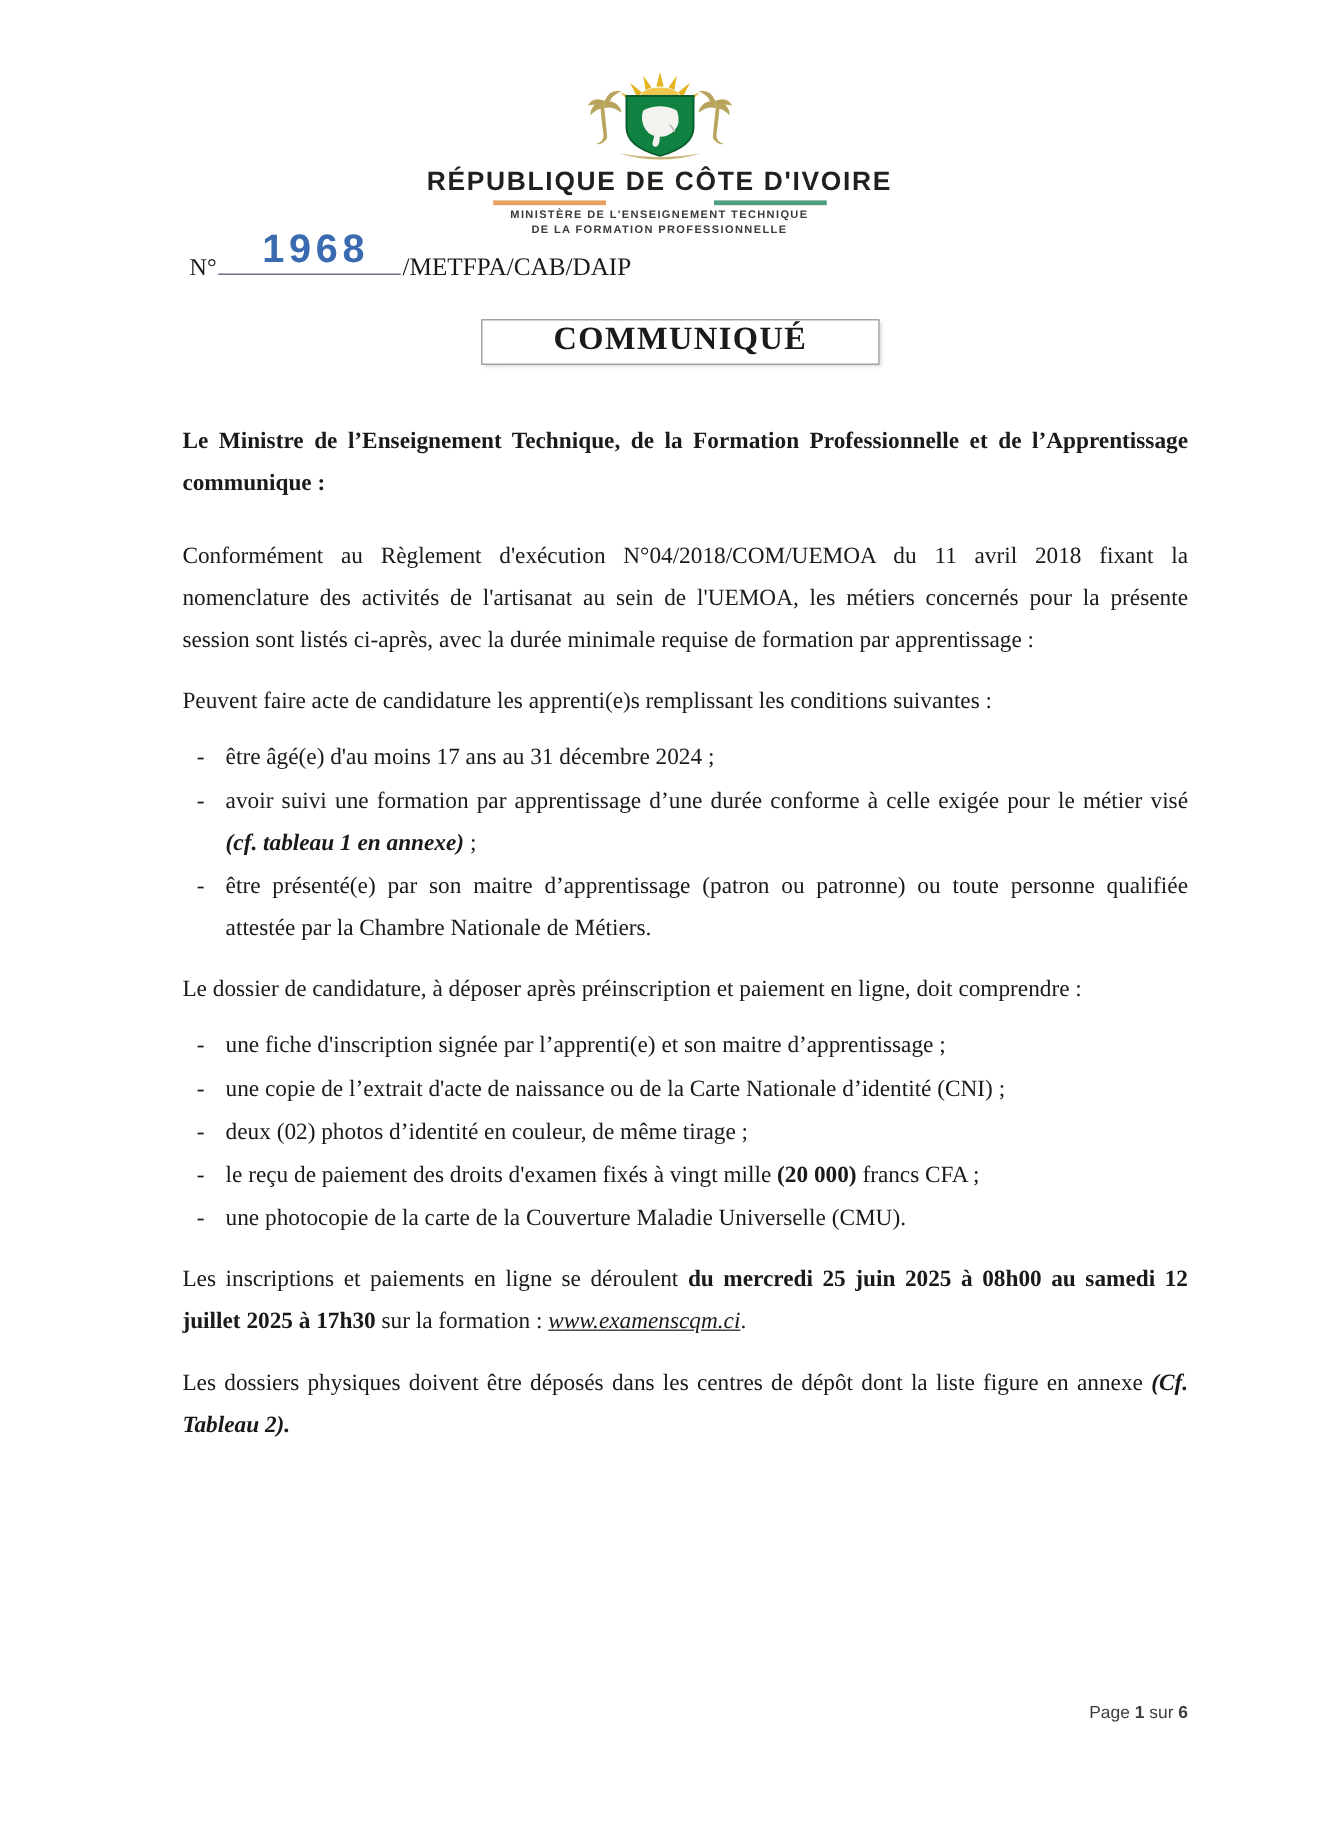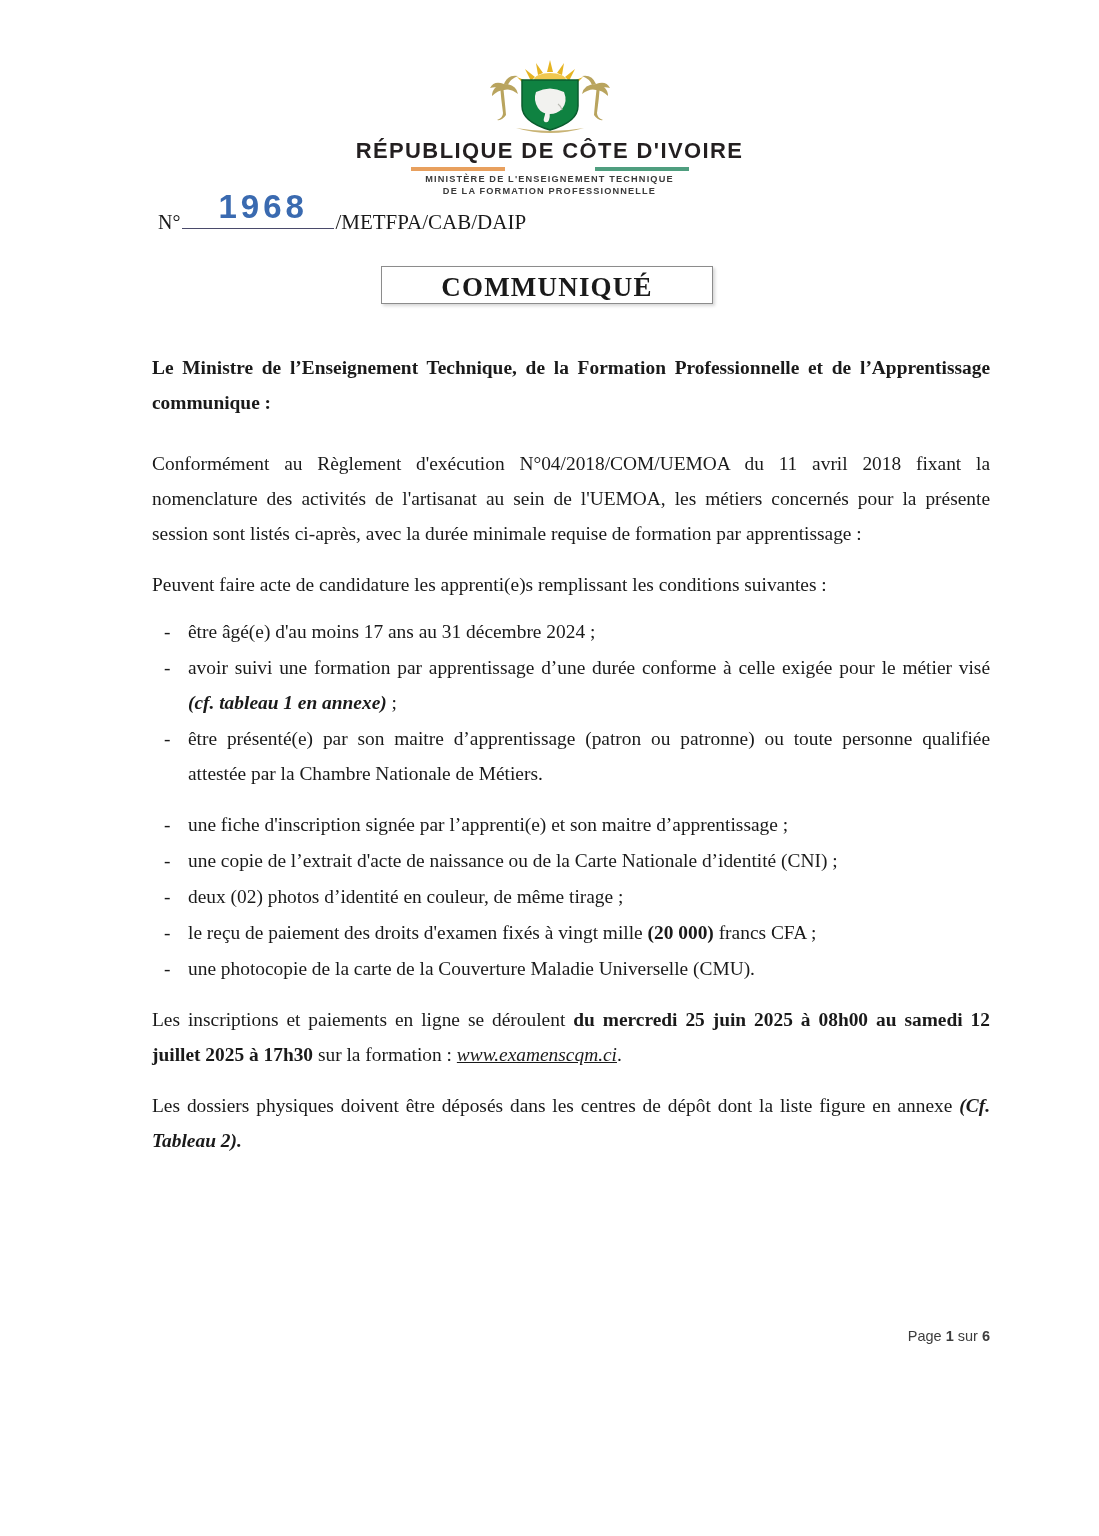"COMMUNIQUÉ" .communique-box { align-items: flex-end -> flex-start; left: 381px -> 401px }
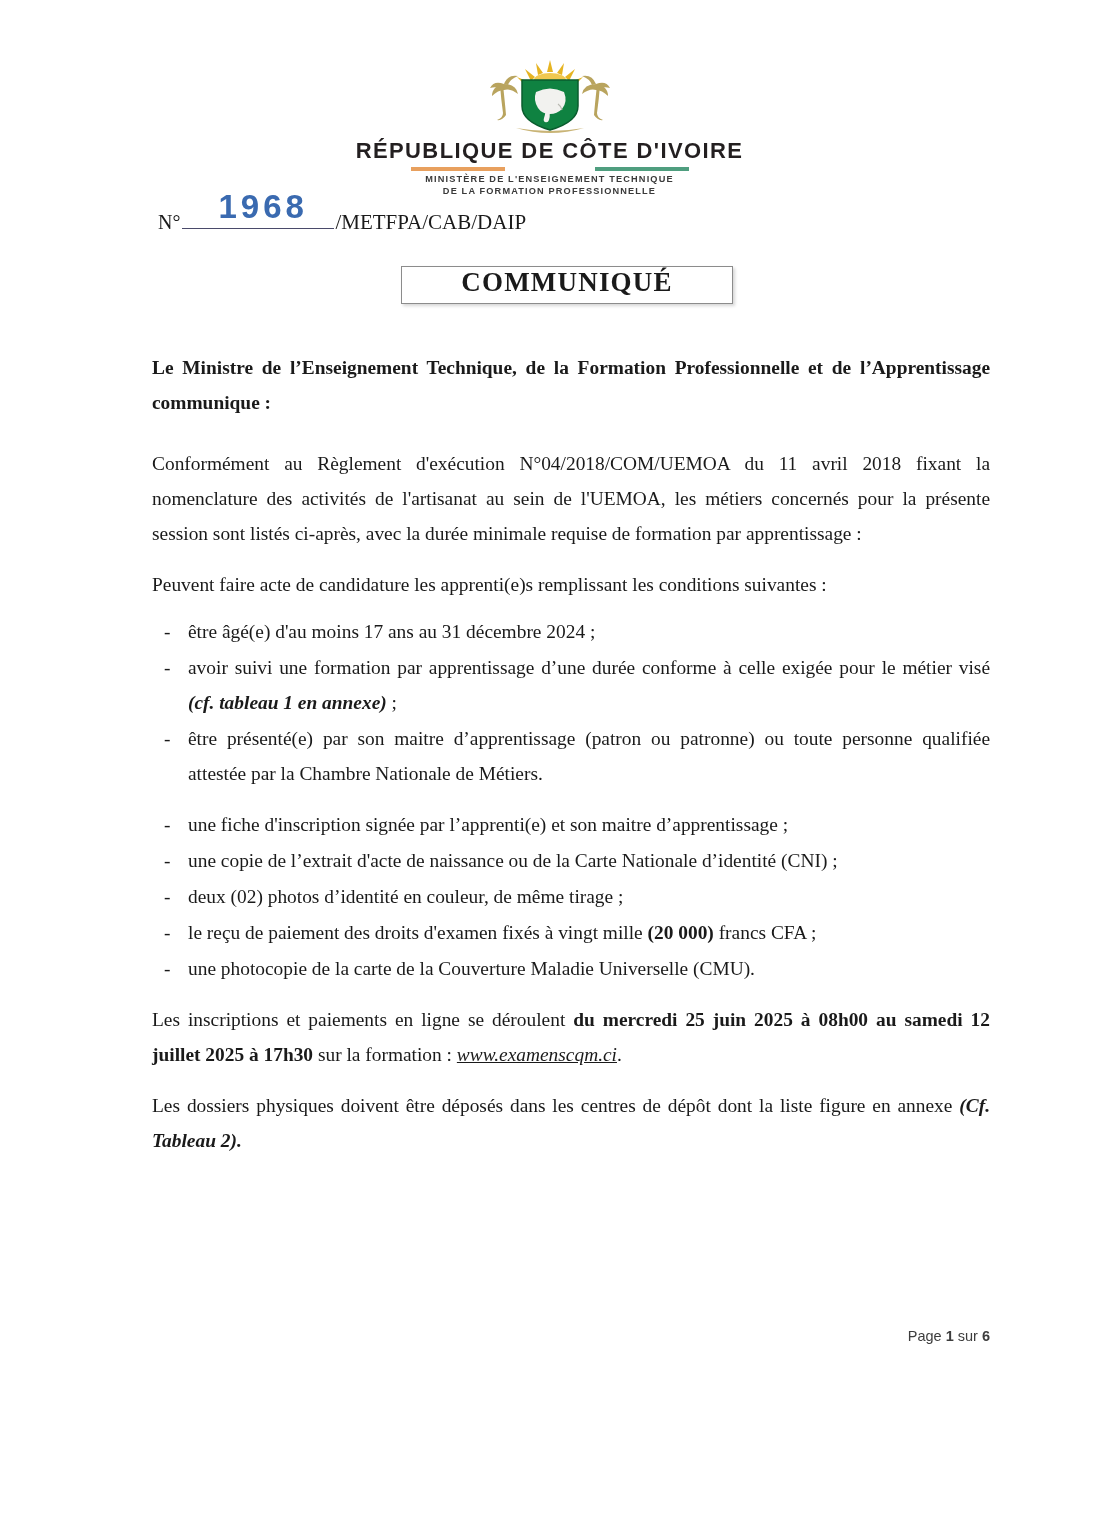"Le dossier de candidature, à" p.para { html: none -> <p>Le dossier de candidature, à déposer après préinscription et paiement en ligne, doit comprendre :</p> }
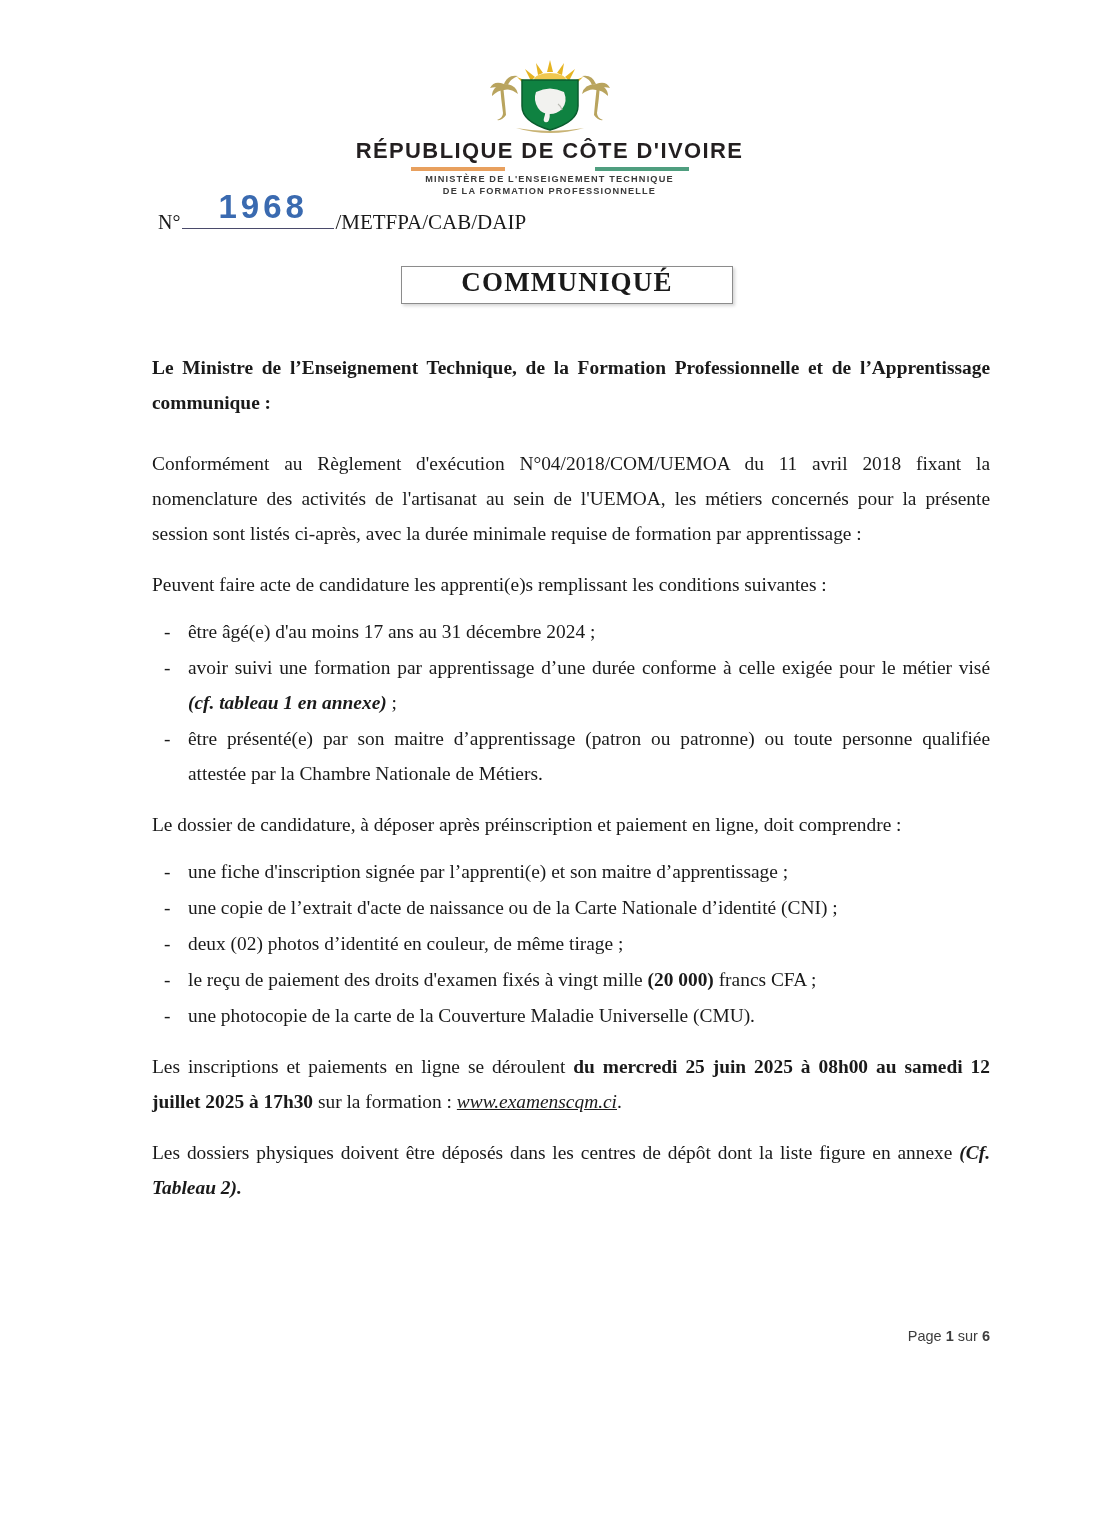"Page 1 sur 6" .page-footer { top: 1328px -> 1420px }
